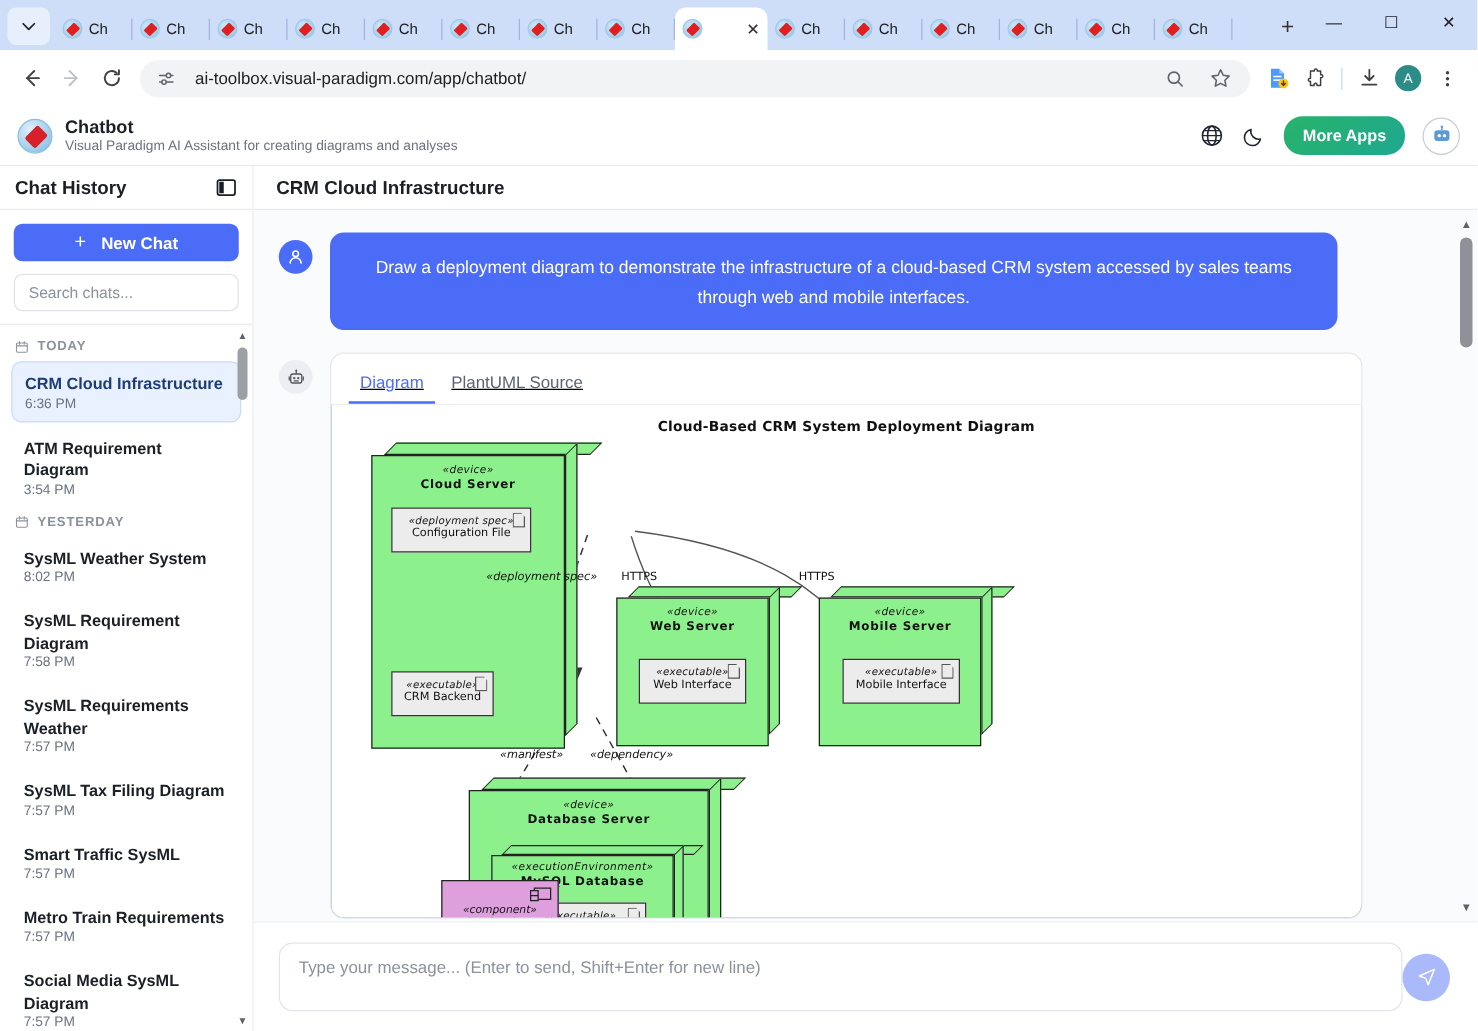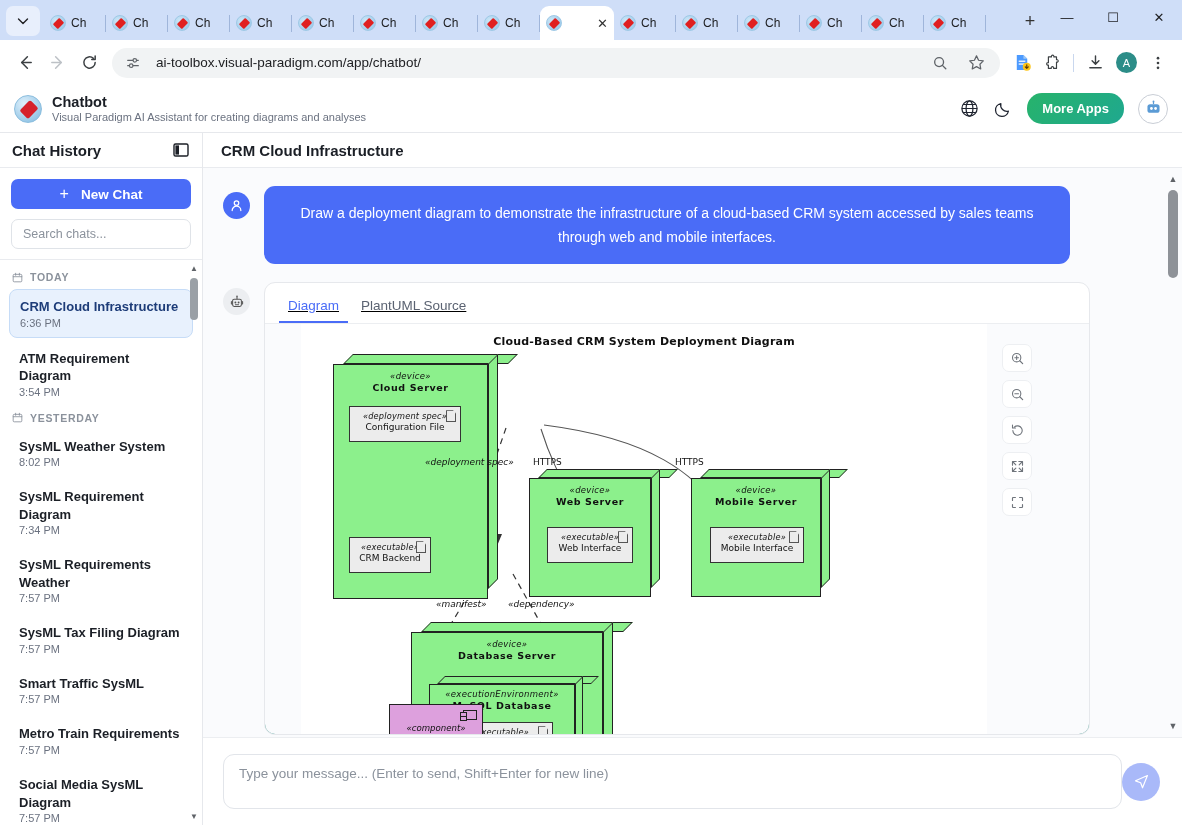"Cloud-Based CRM System Deployment" .diagram-pane { flex-direction: none -> column }
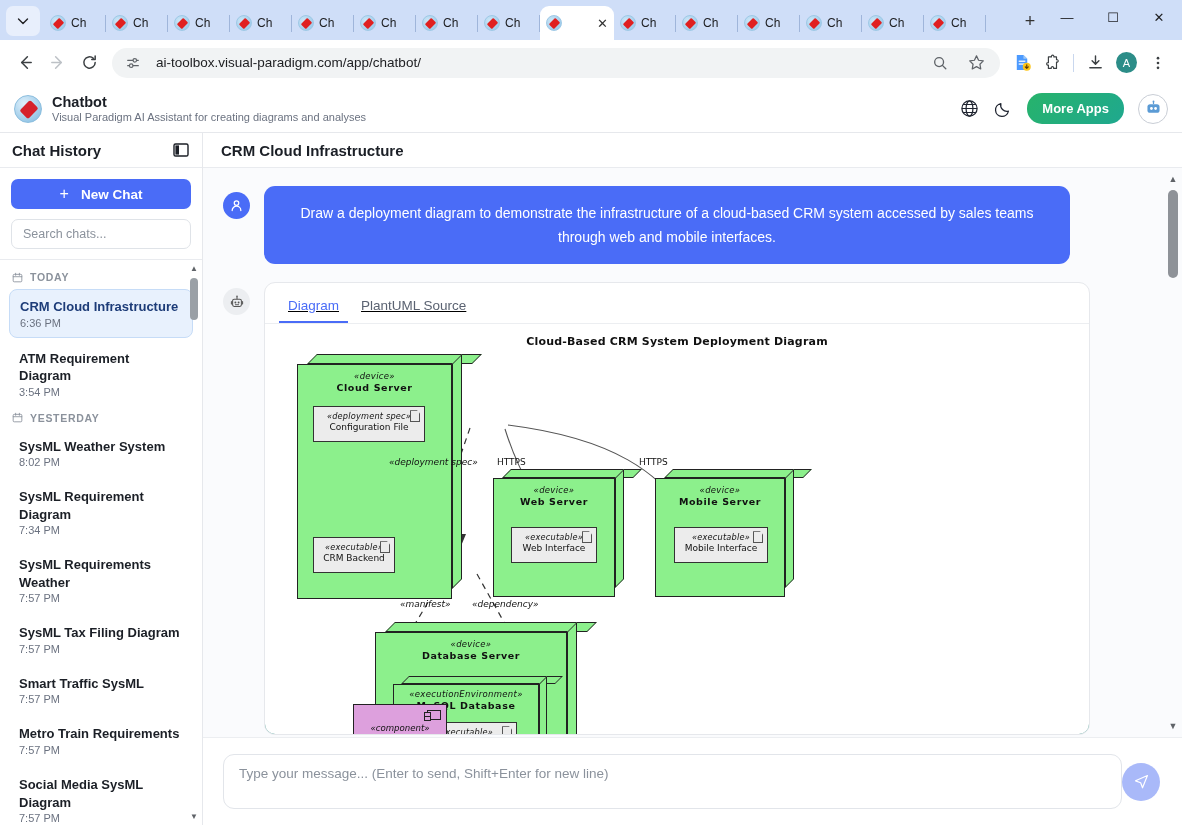"7:34 PM" div.chat-item-time { text: 7:34 -> 7:58 }
